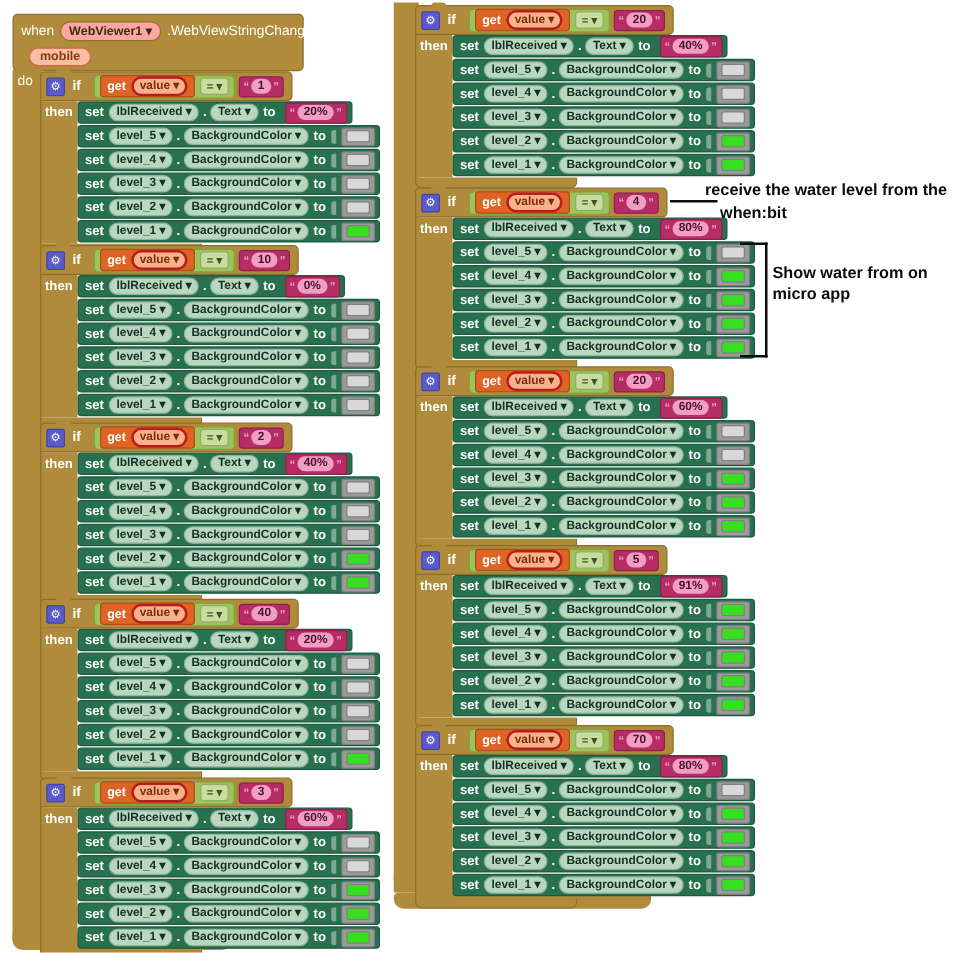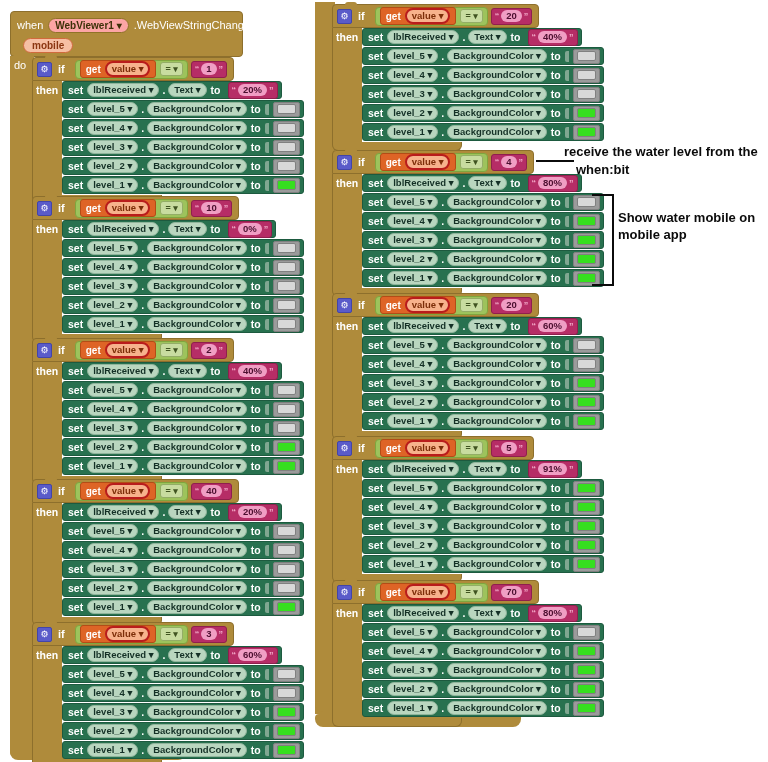"Show water mobile on" div.anno-text { text: mobile -> from }
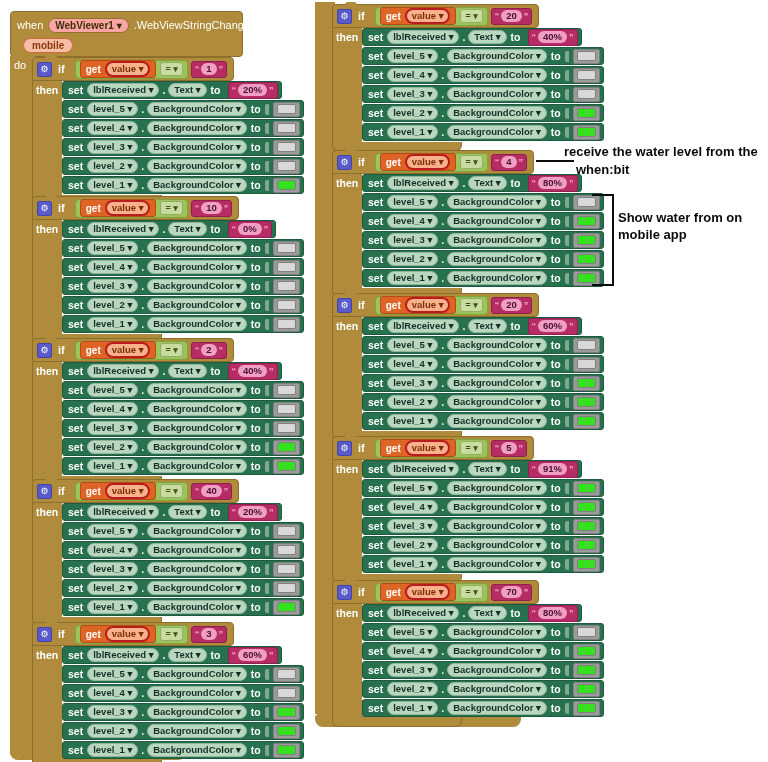"mobile app" div.anno-text { text: mobile -> micro }
